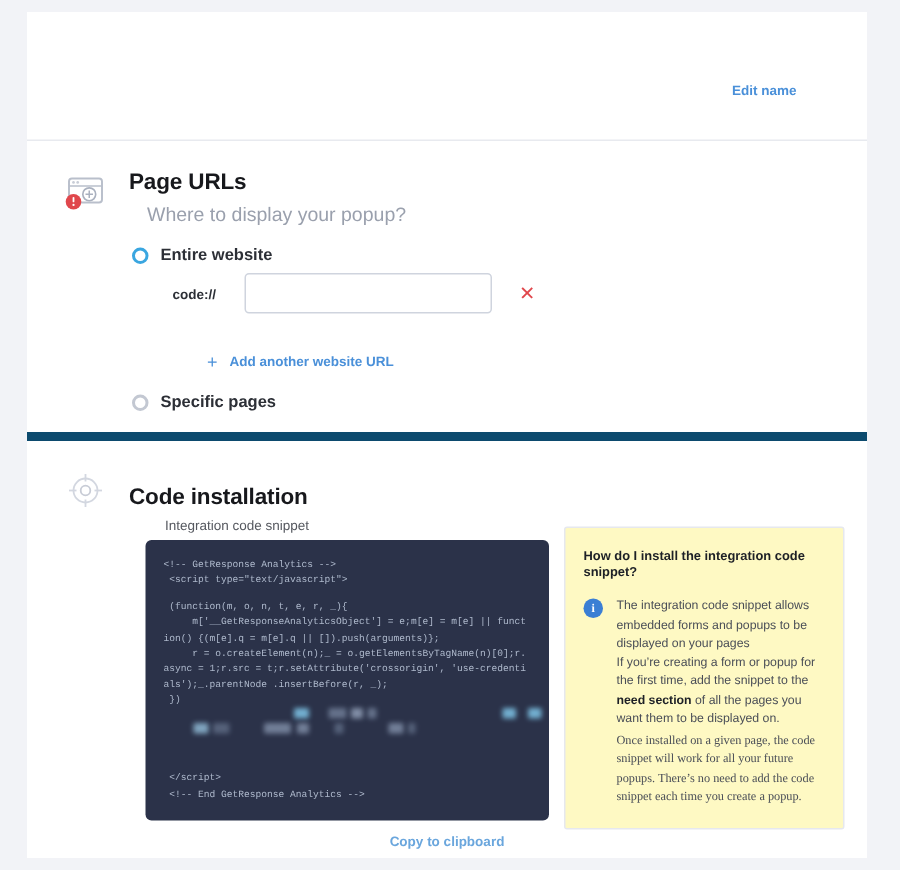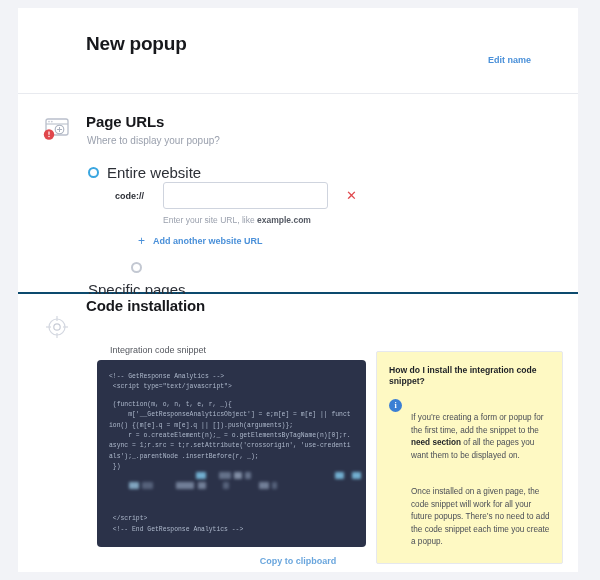"New popup" div.title-h1 { html: <div>New popup</div> -> none }
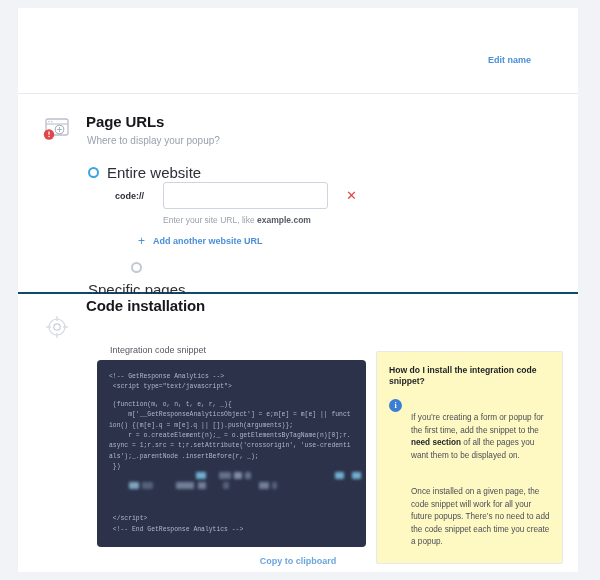"Page URLs" #sec-urls { border-bottom: 2px solid #0c4a6e -> 6px solid #0c4a6e }
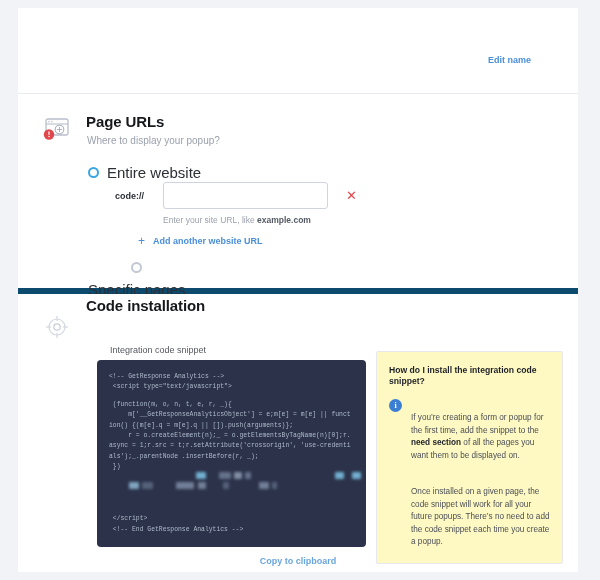"Where to display your popup?" .sec-sub { font-size: 10px -> 13px; left: 69px -> 80px }
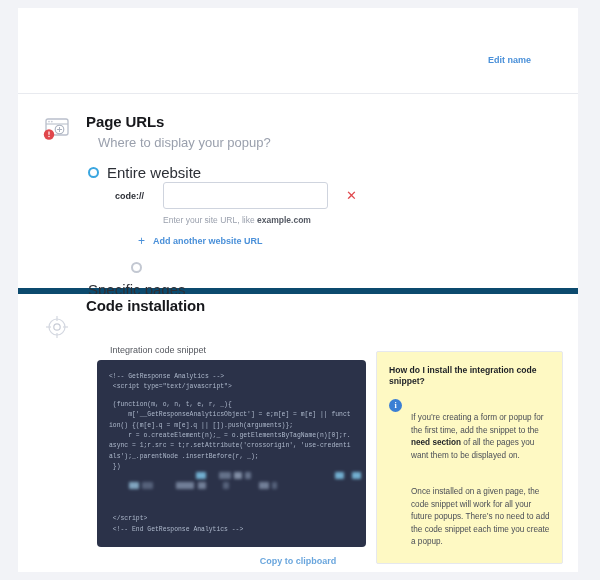"Entire website" .radio-label { font-size: 15px -> 11px; font-weight: normal -> bold }
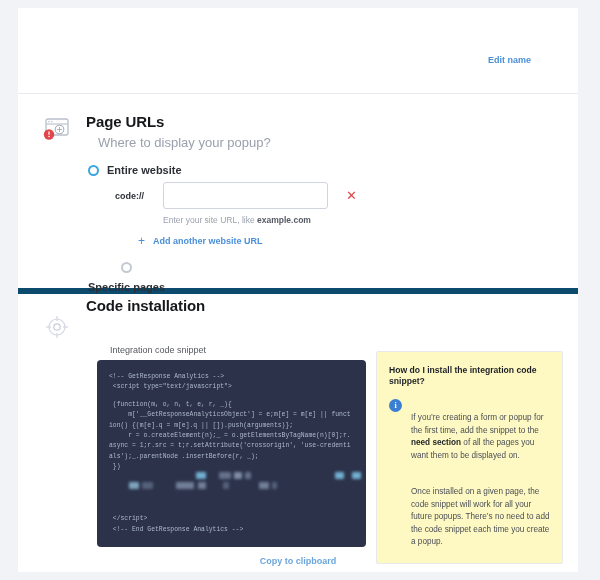"Enter your site URL, like" div.url-hint { html: <div> <span>Enter your site URL, like </span><b>example.com</b> </div> -> none }
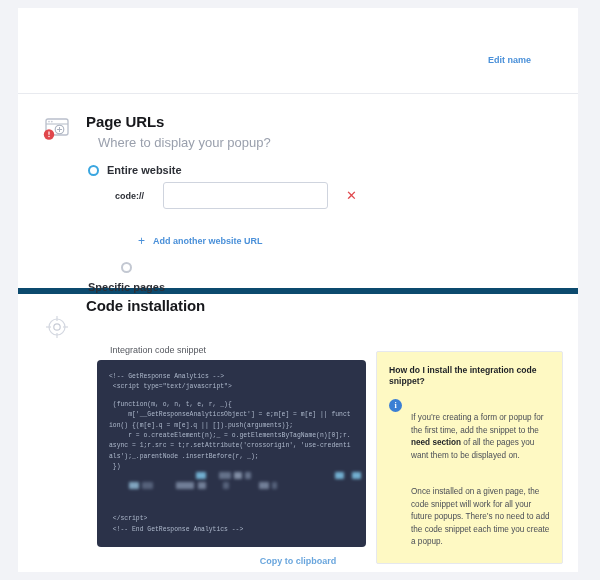"Specific pages" #row-specific { flex-direction: column -> none }
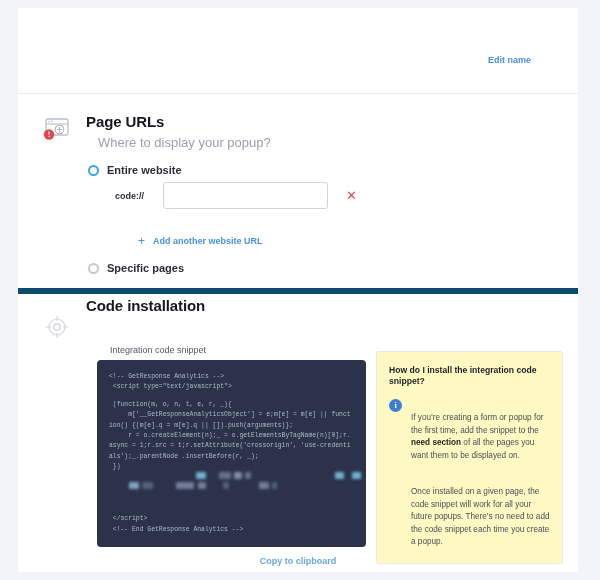"Code installation" div.sec-h2 { top: 3px -> 29px }
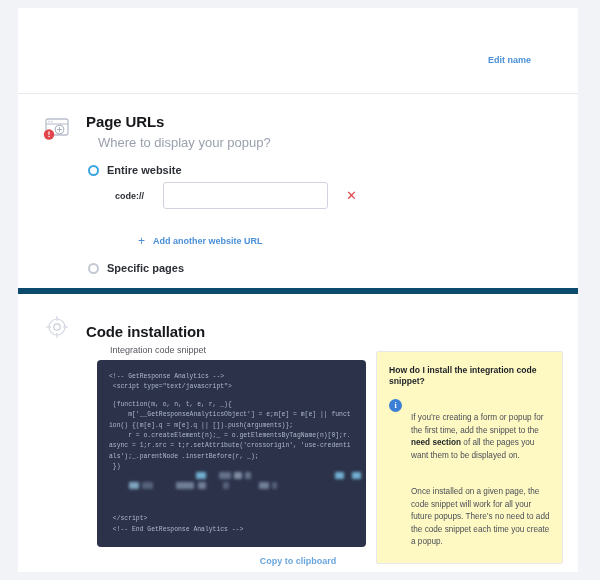"The integration code snippet allows" div.help-p { html: none -> <div>The integration code snippet allows embedded forms and popups to be displayed on your pages</div> }
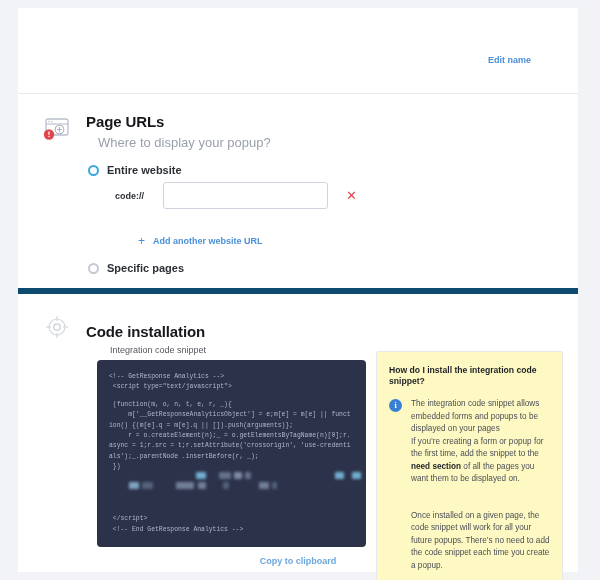"Once installed on a given" .help-p + .help-p { font-family: none -> Liberation Serif, serif; margin-top: 24px -> 2px }
